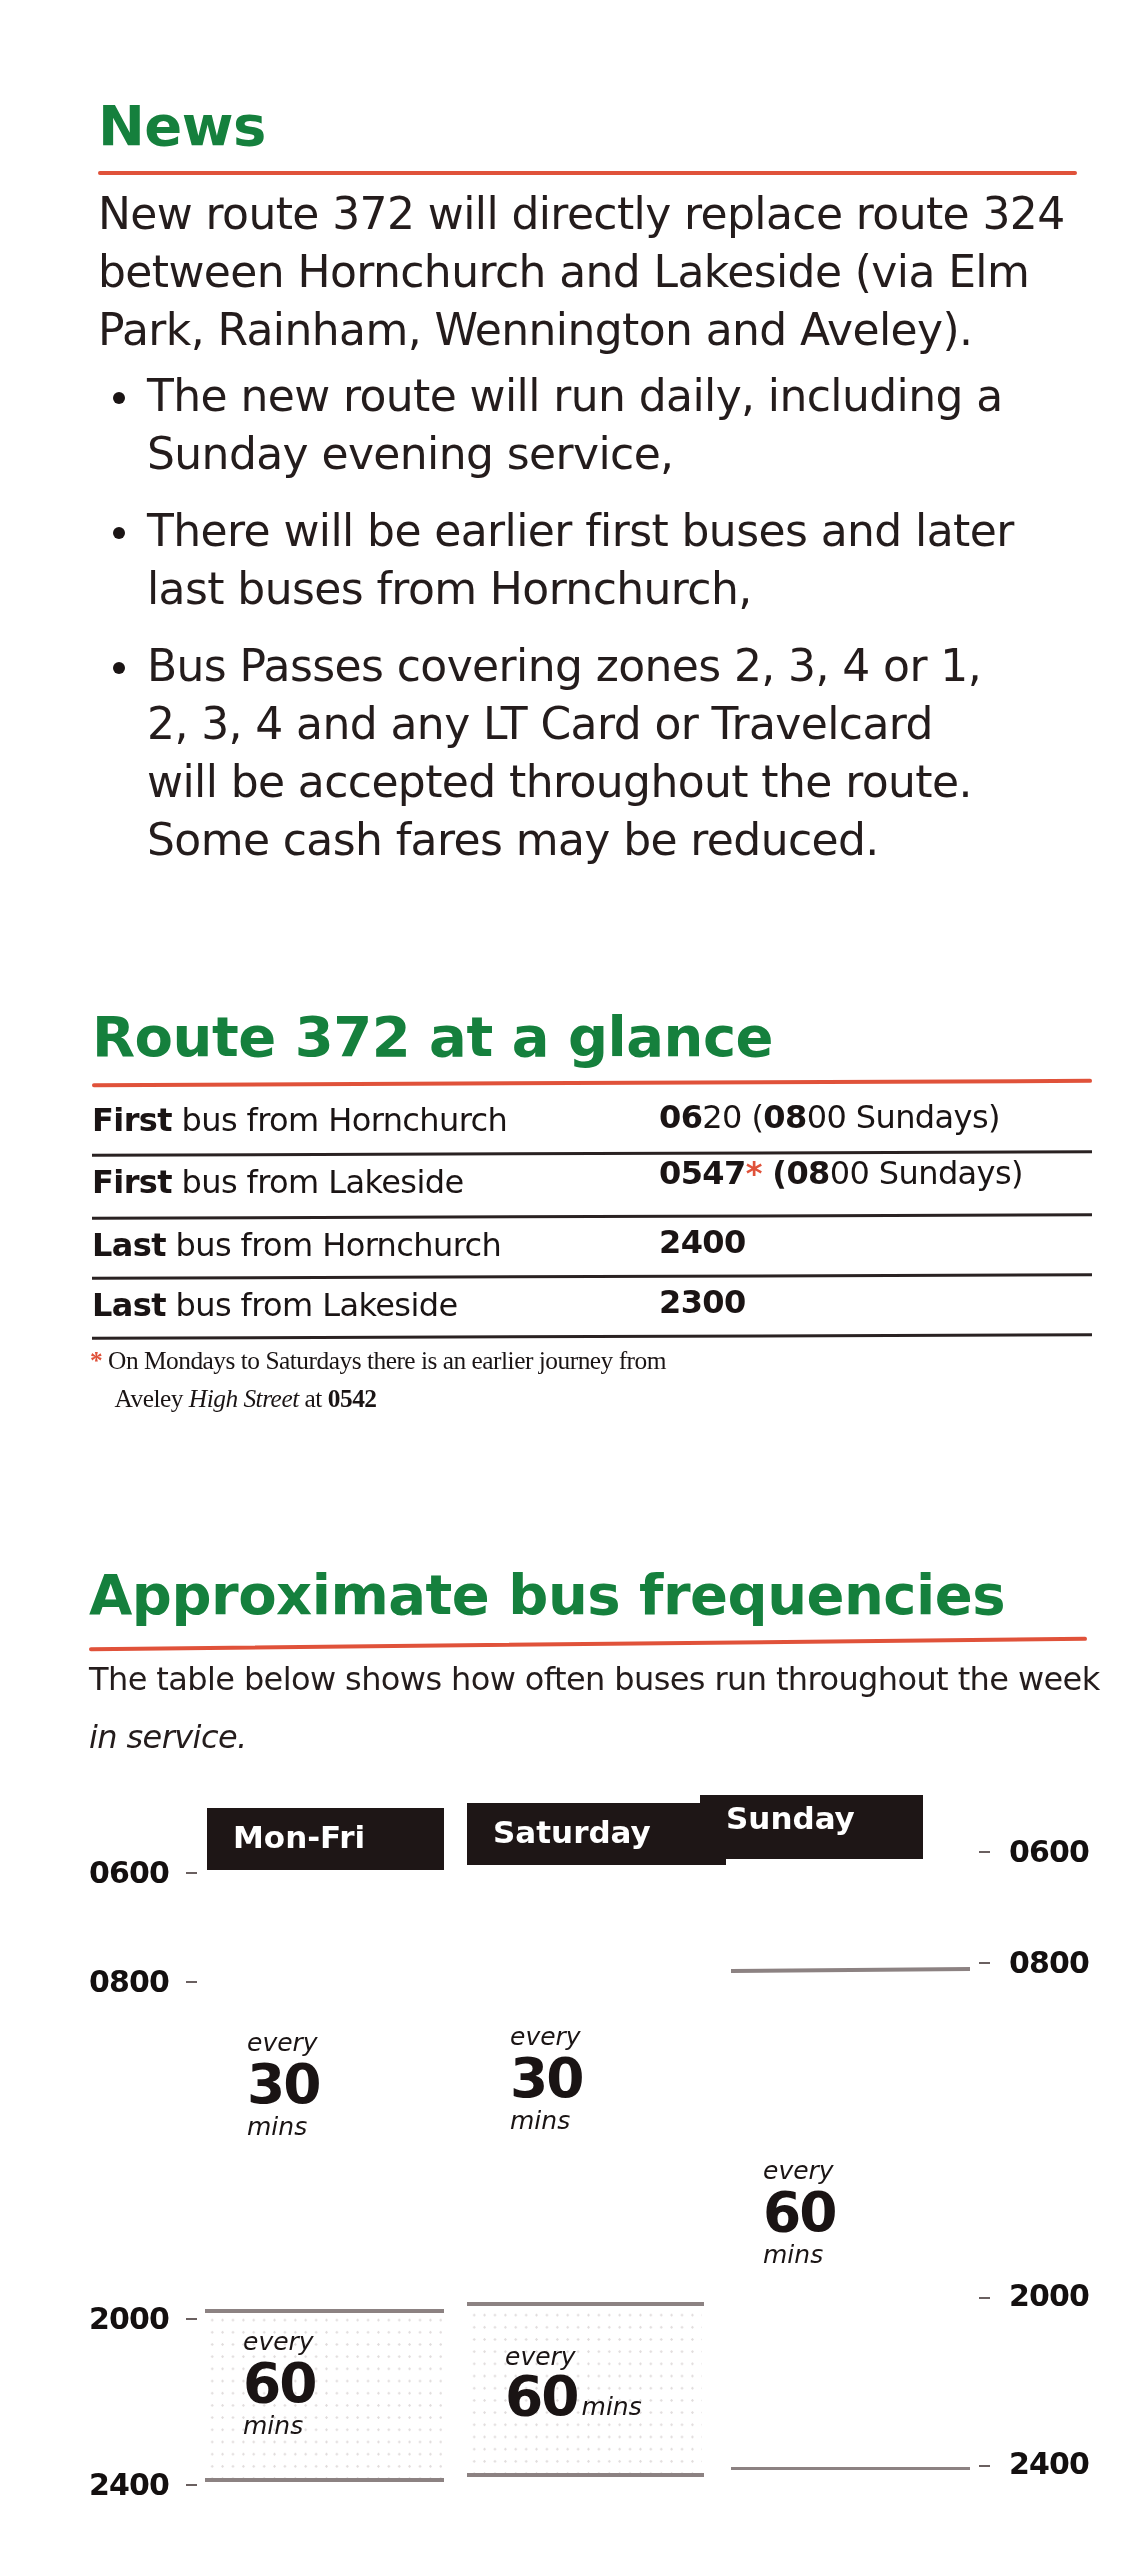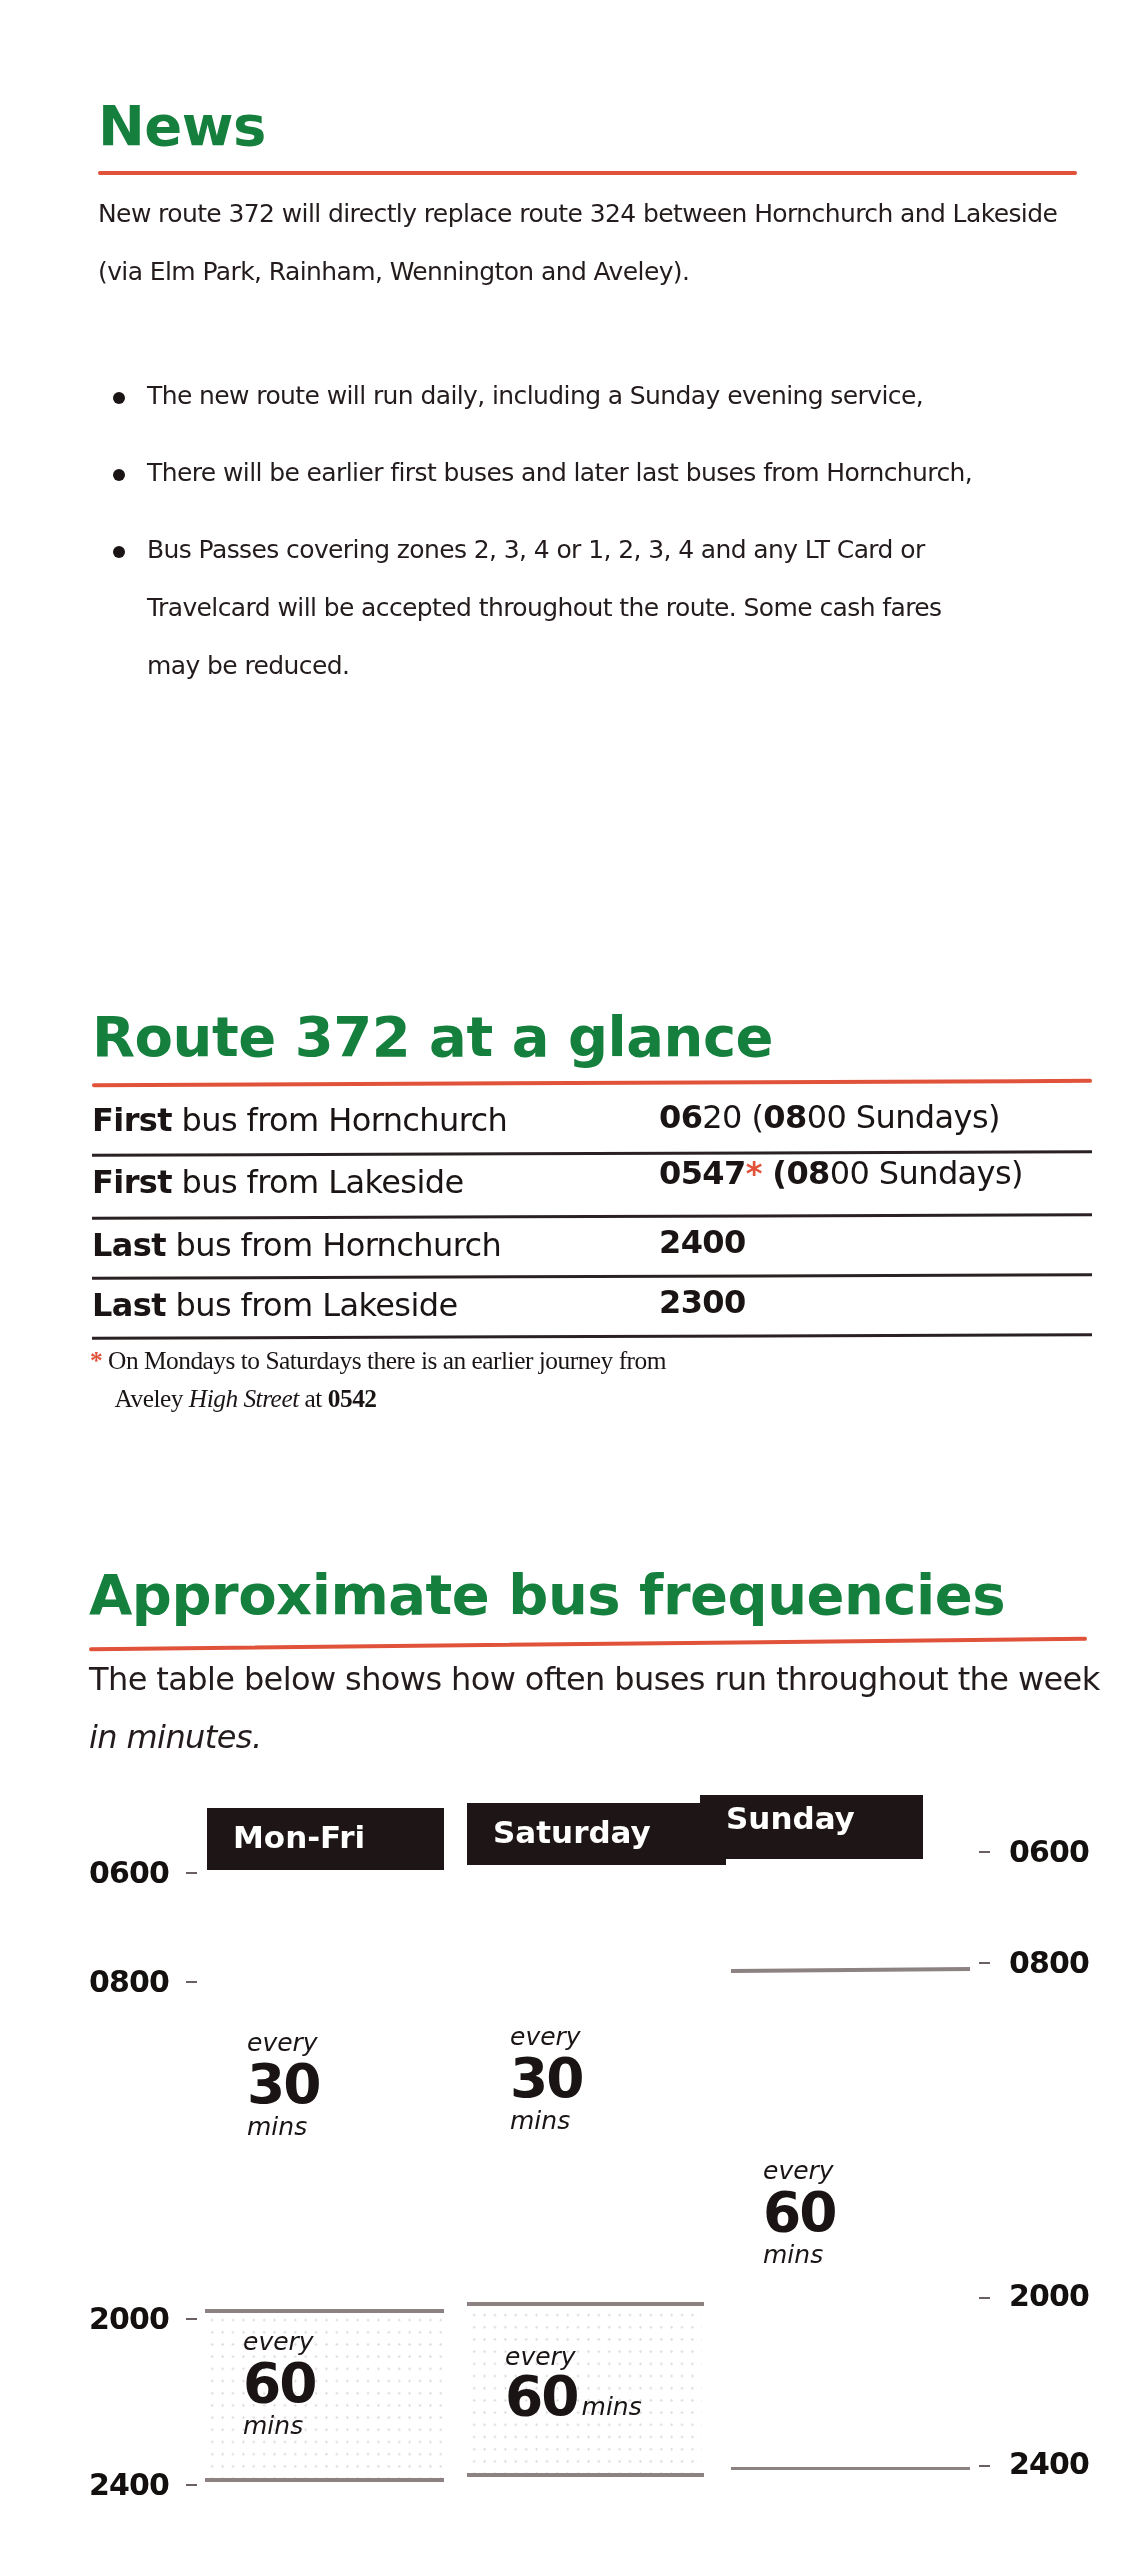"New route 372 will directly" .body-text { font-size: 25px -> 44px }
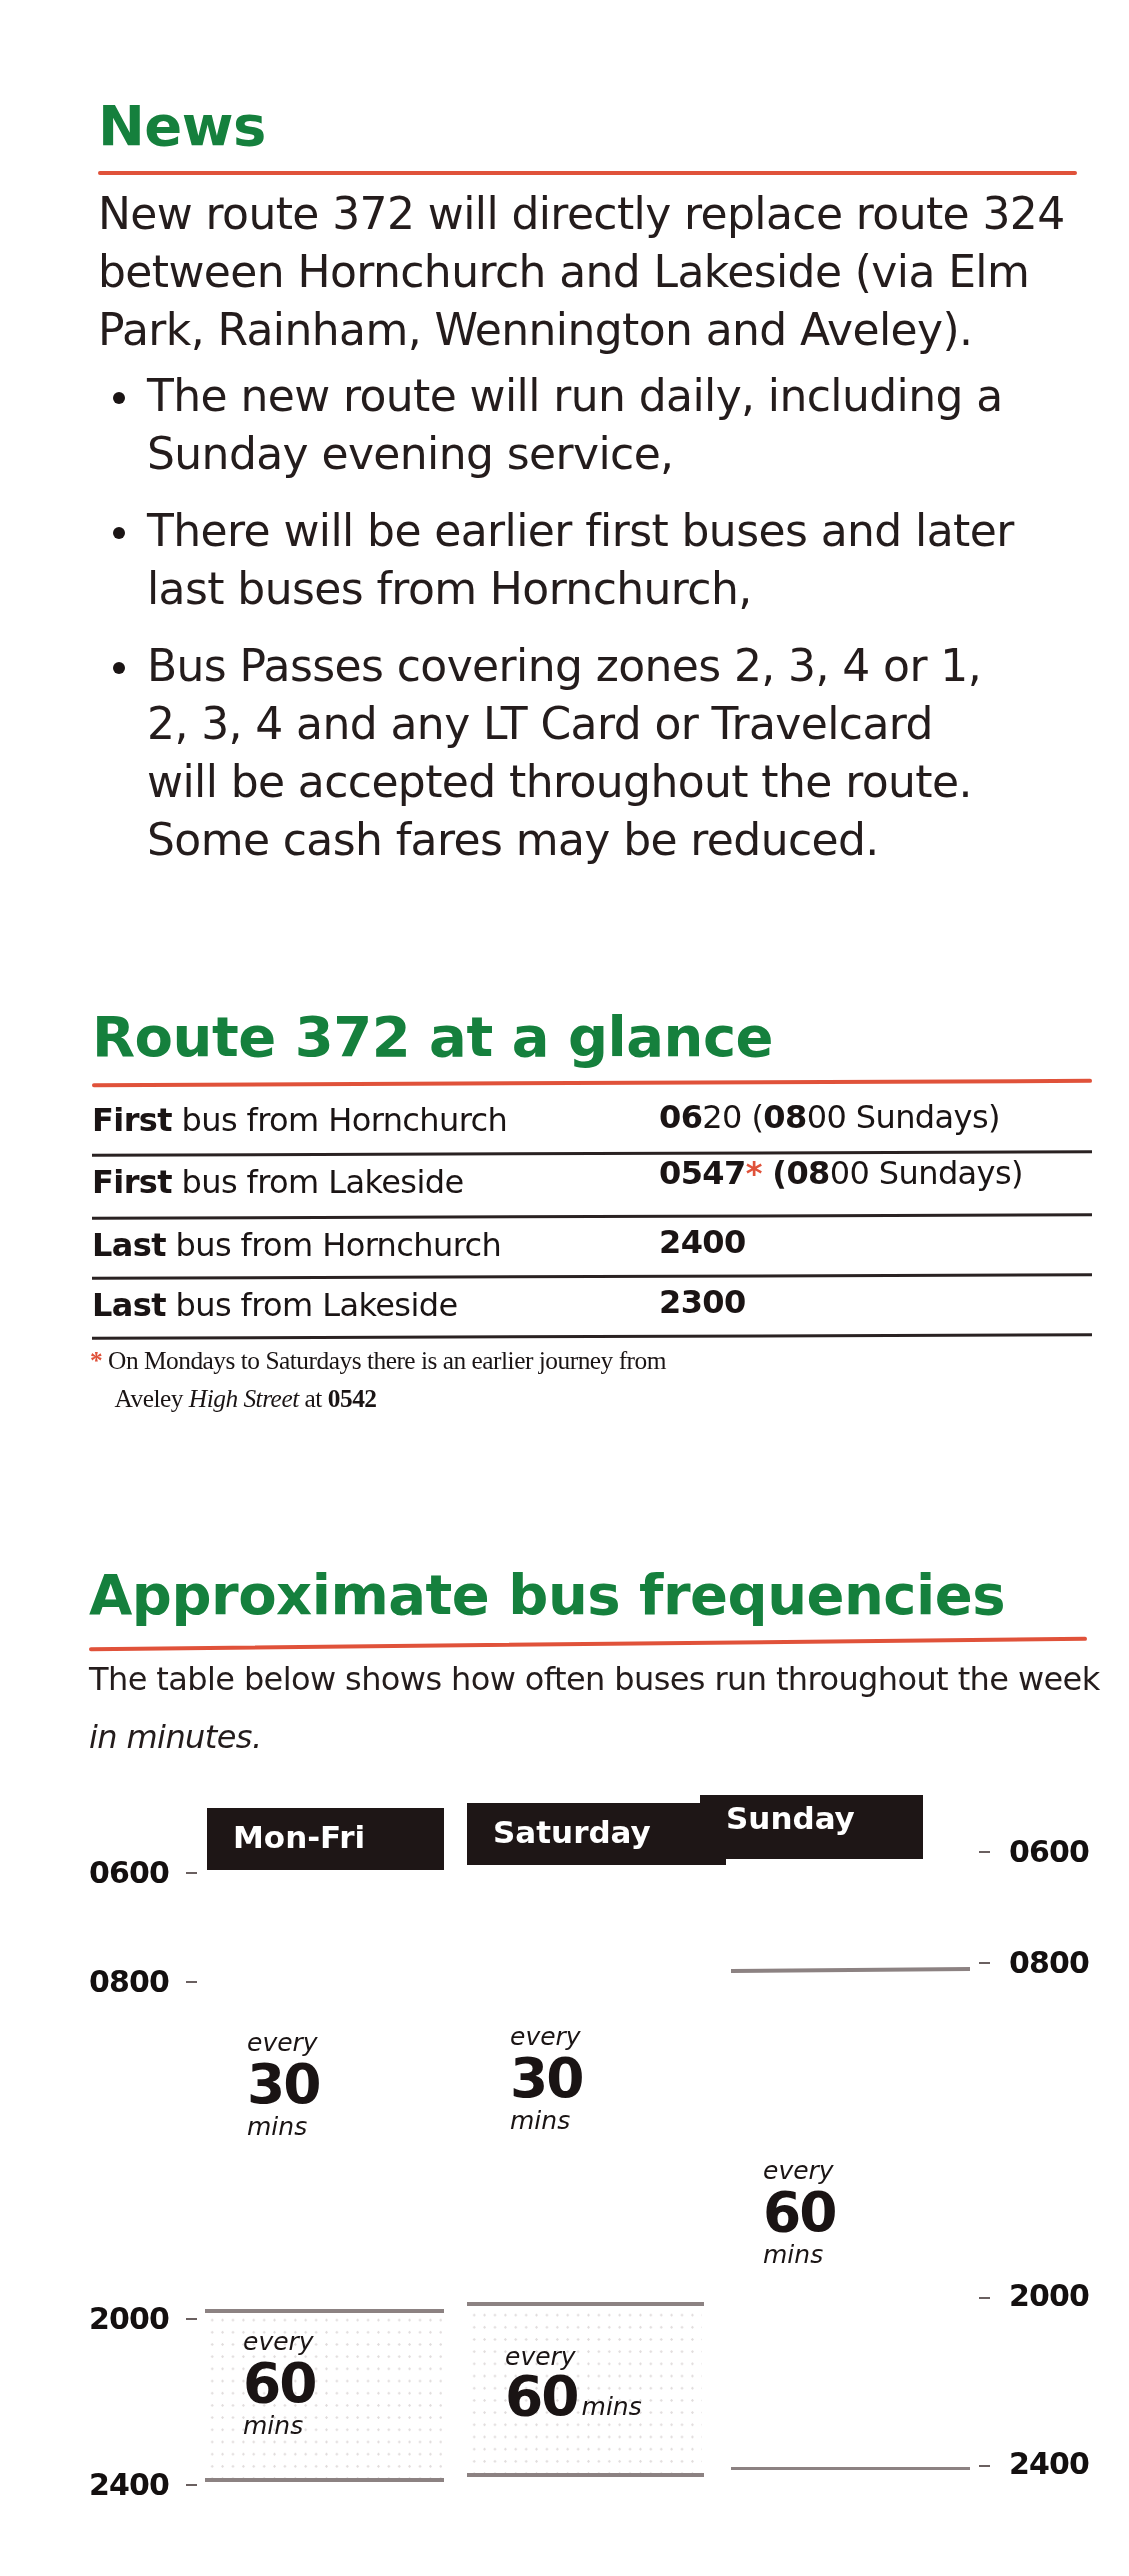"in minutes." i { text: minutes -> service }
